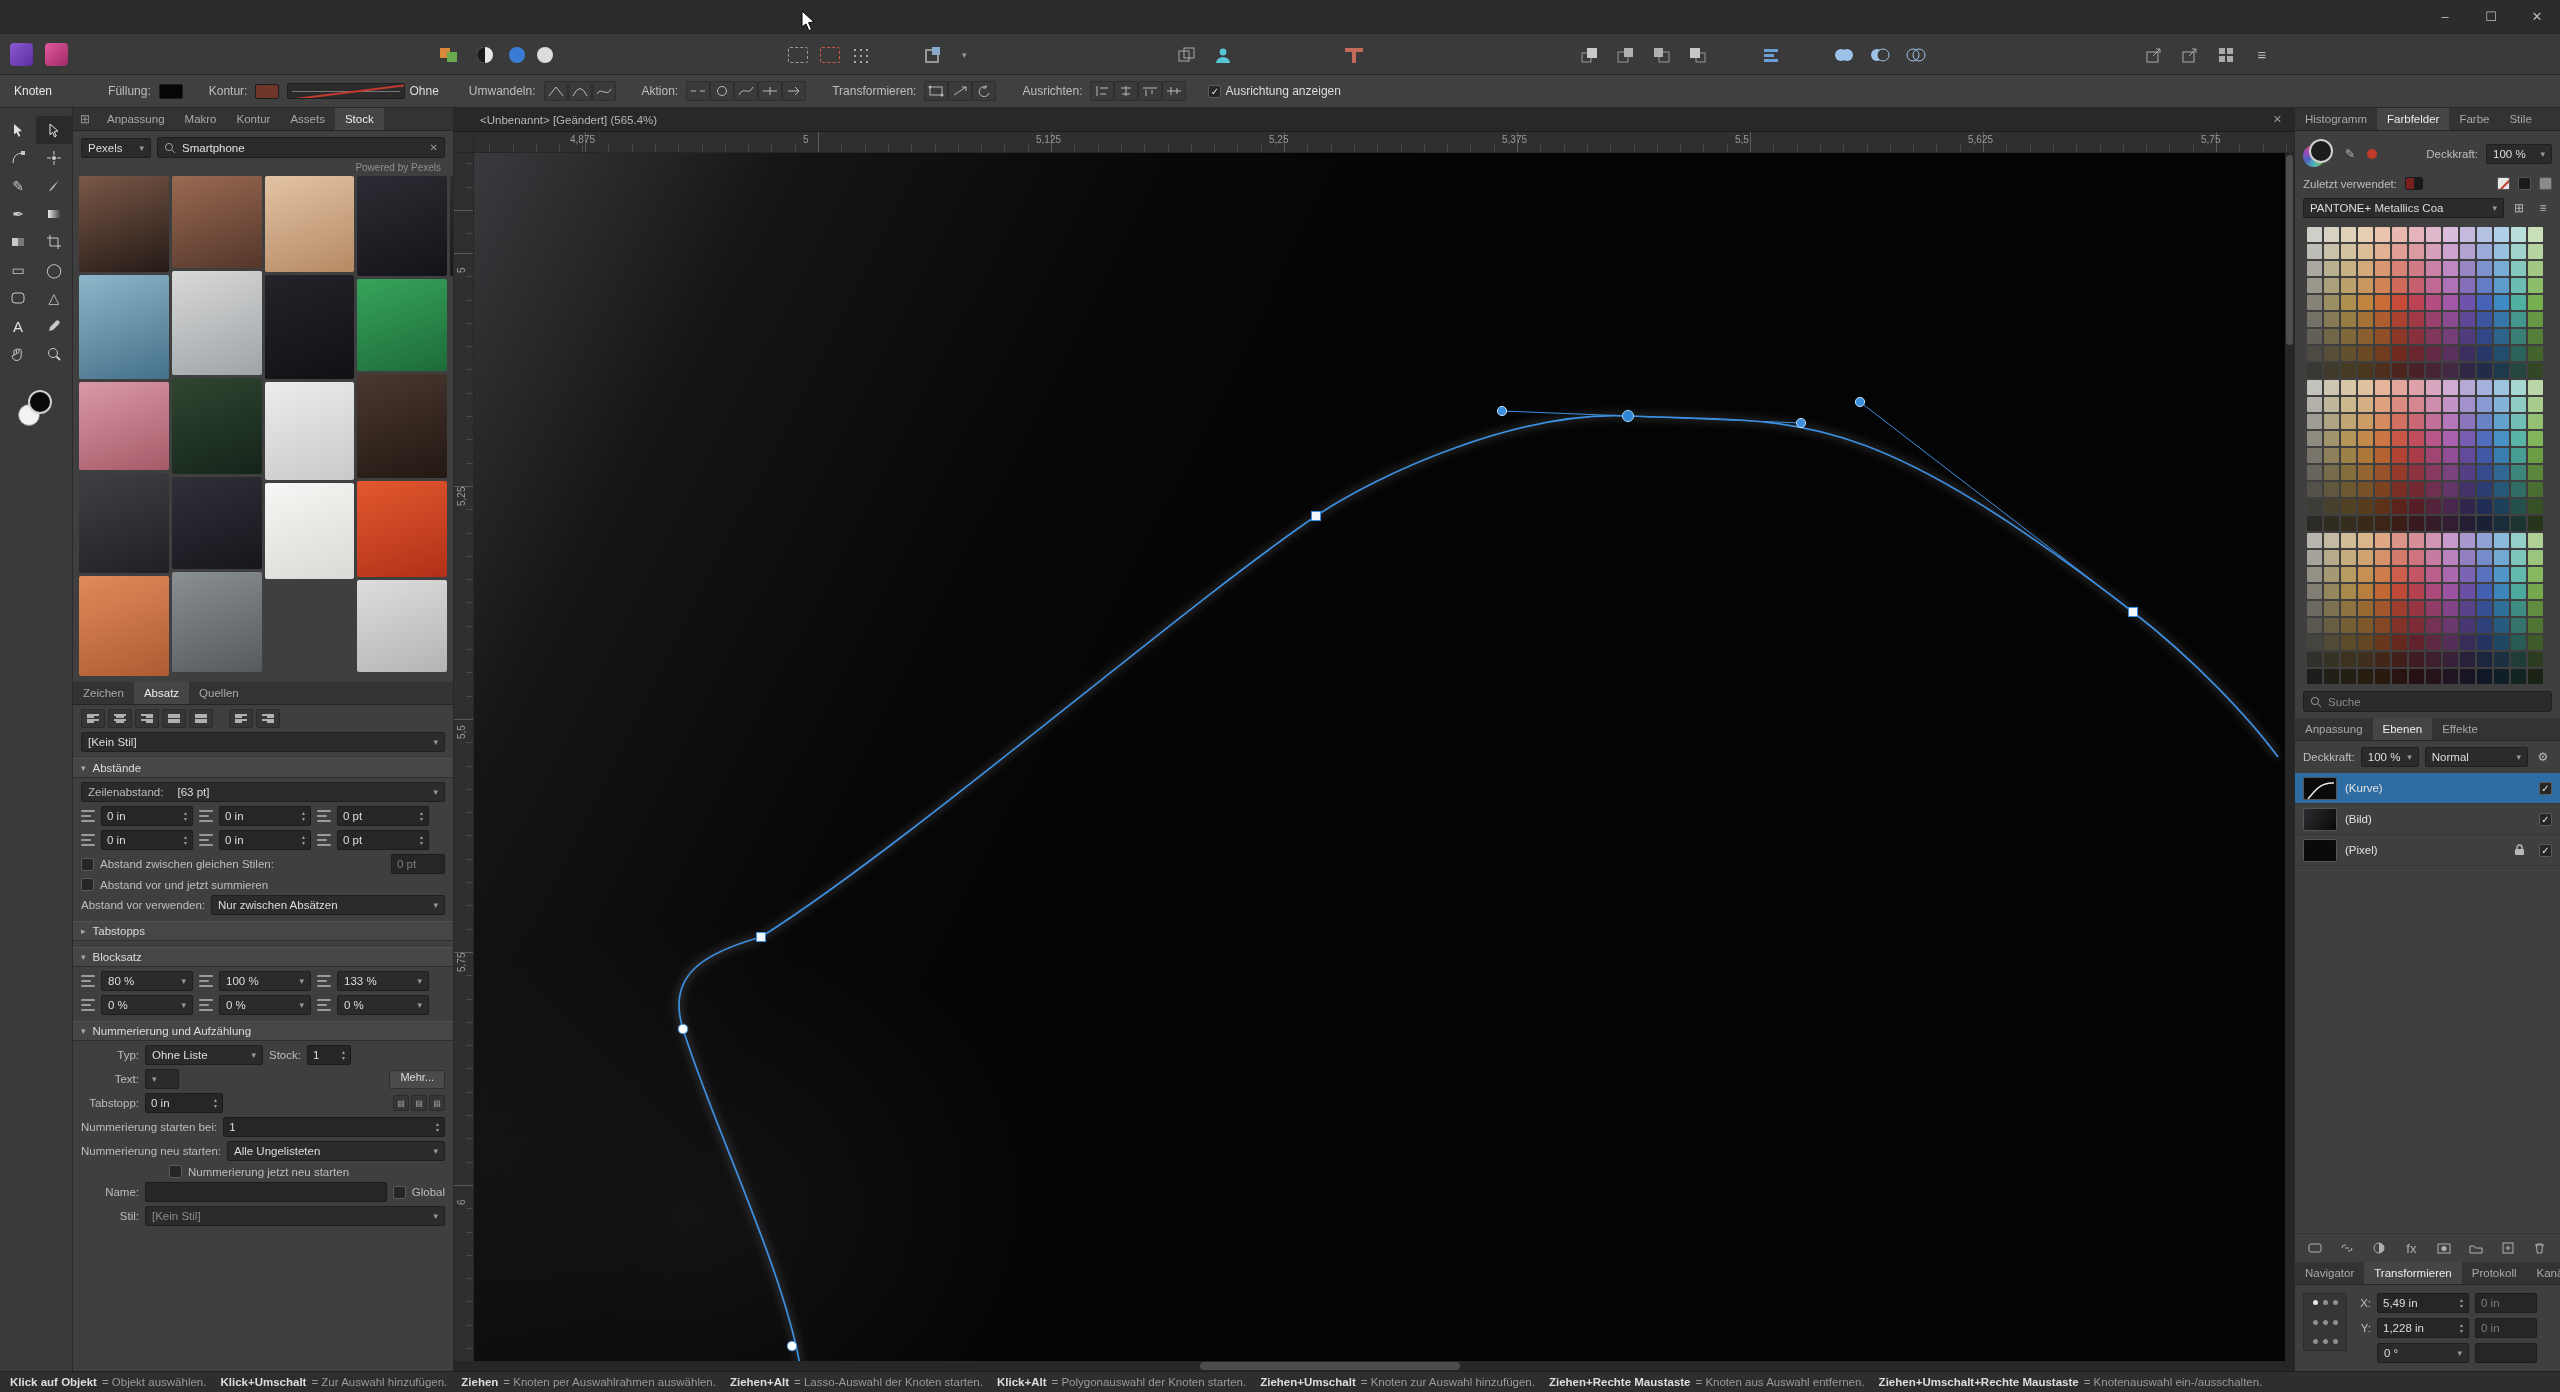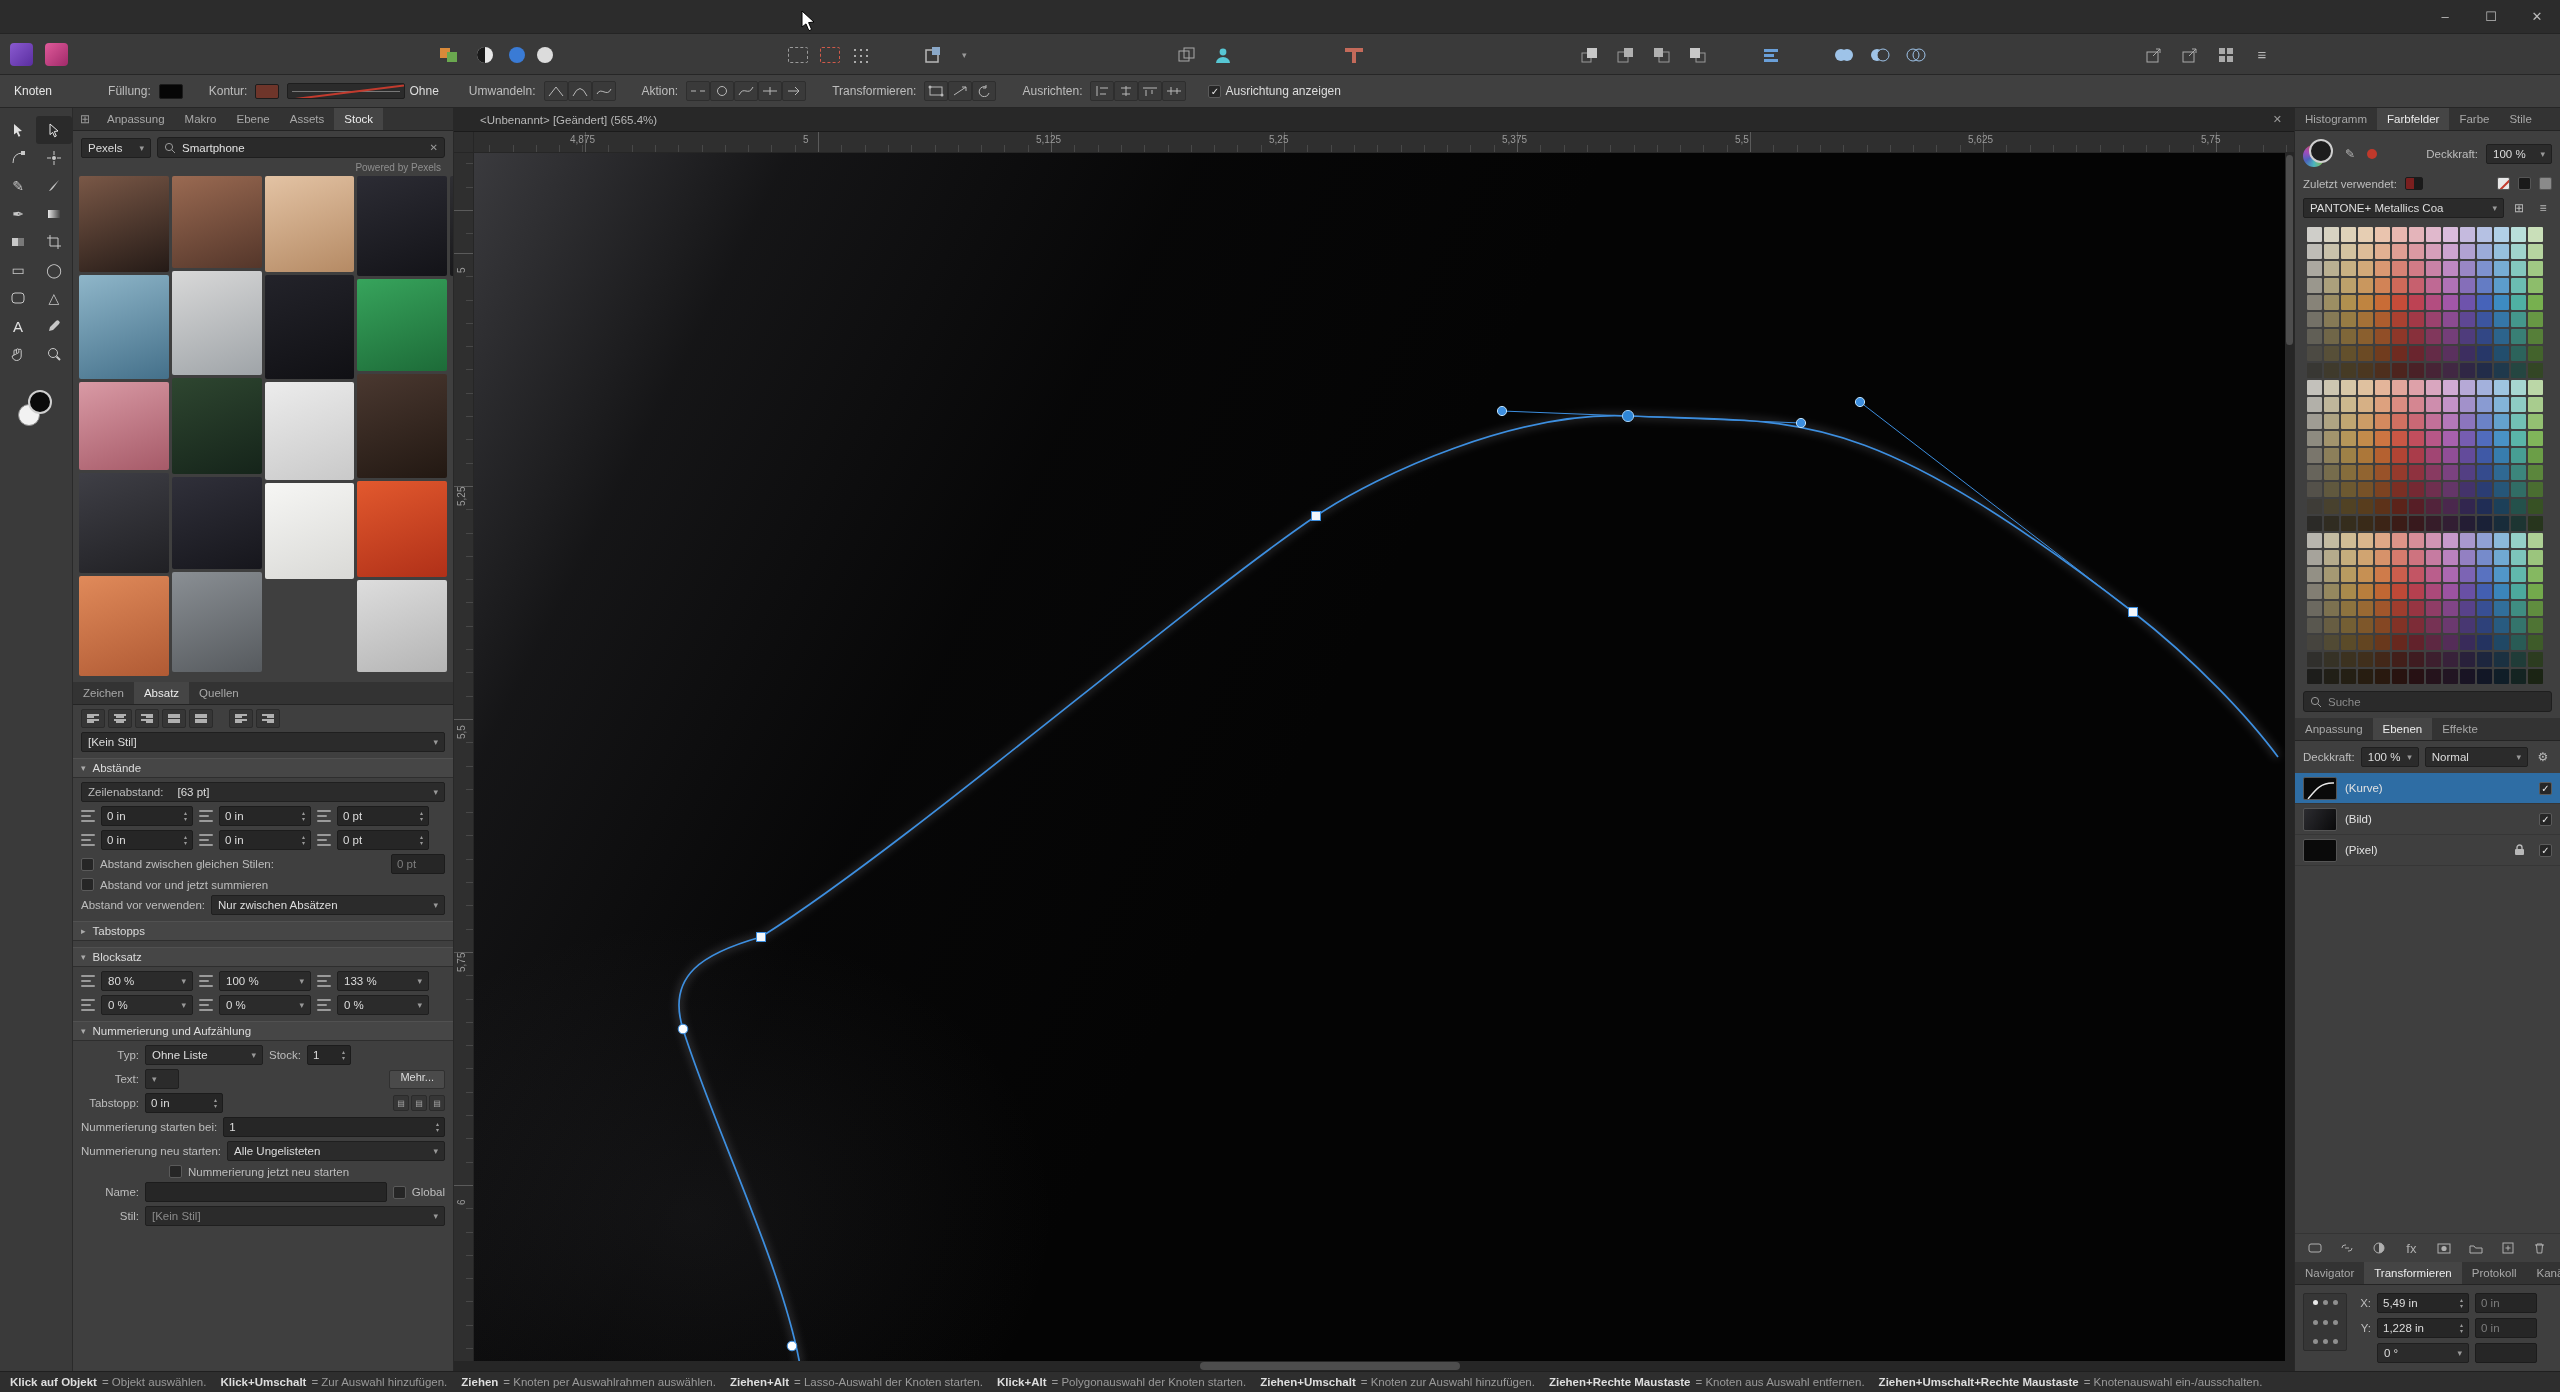"Ebene" span.ptab { text: Ebene -> Kontur }
